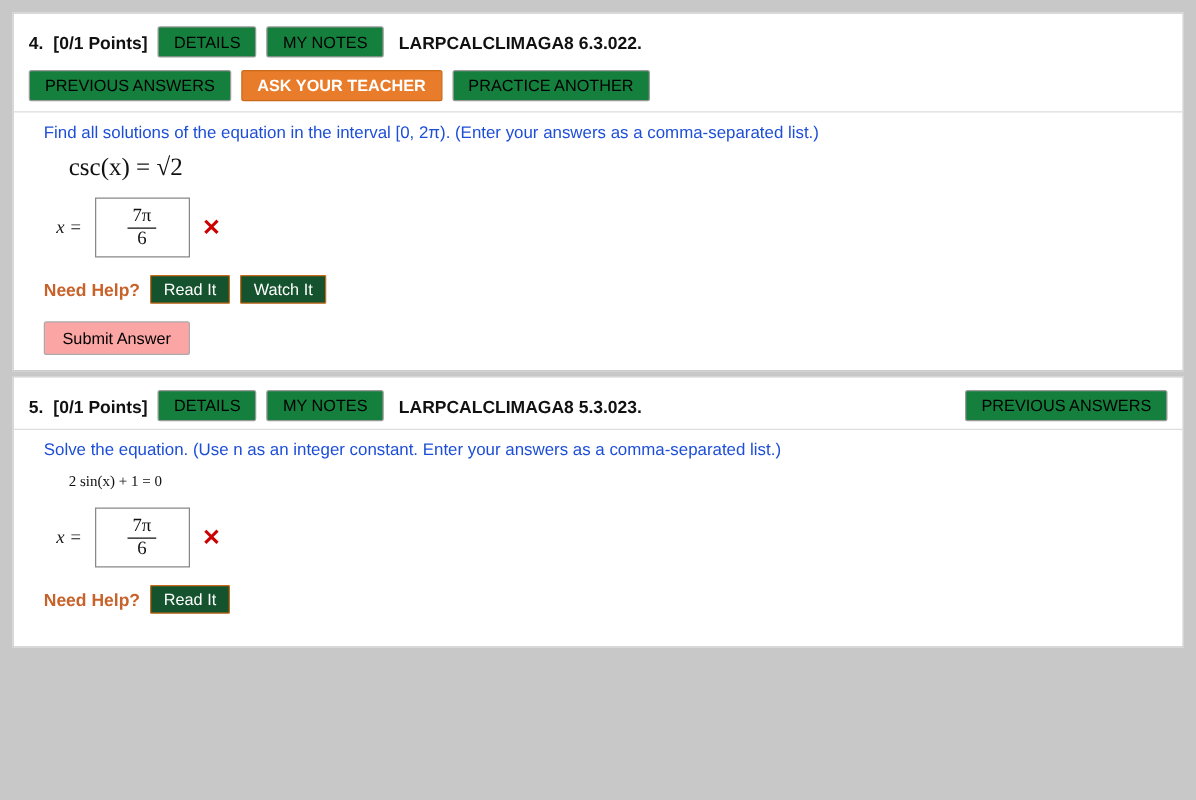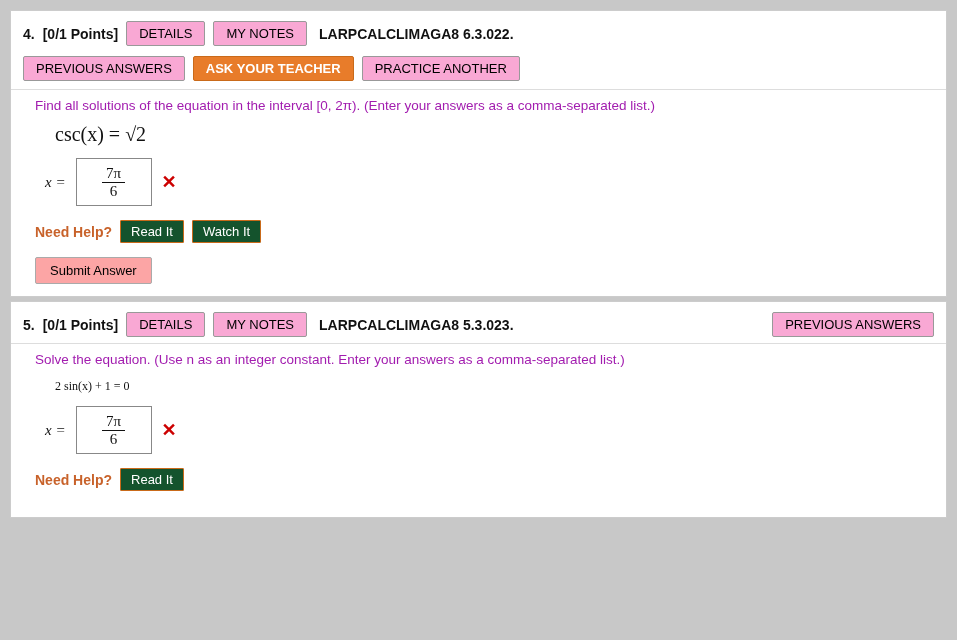"DETAILS" .btn { background: #f9a8d4 -> #15803d }
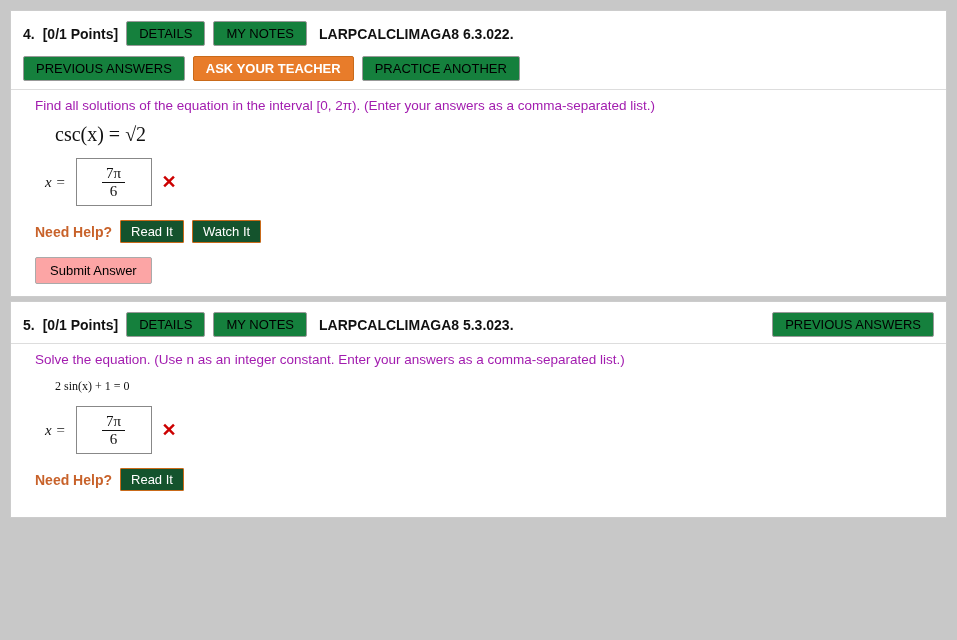"Find all solutions of the" .problem-text { color: #a21caf -> #1d4ed8 }
